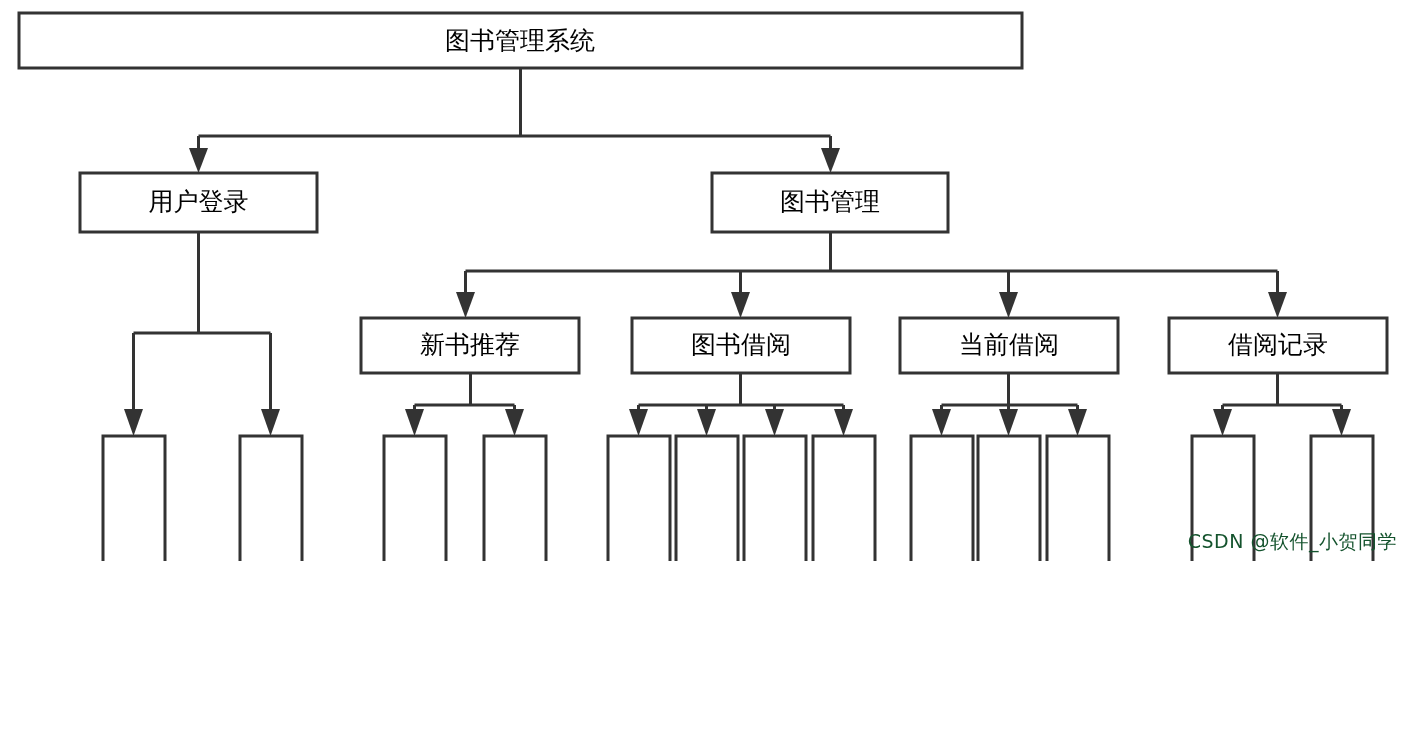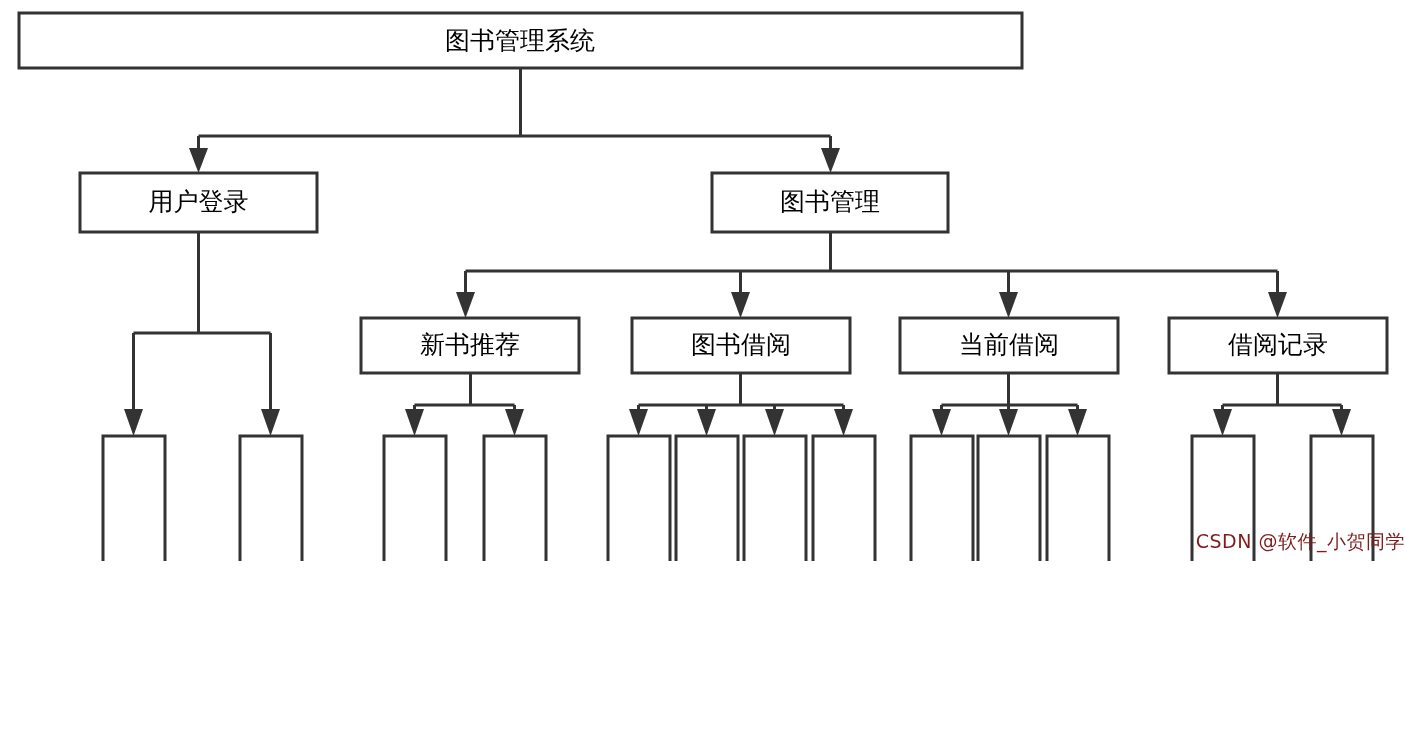"CSDN @软件_小贺同学" .watermark { color: #7f1d1d -> #14532d; right: 0 -> 8px }
